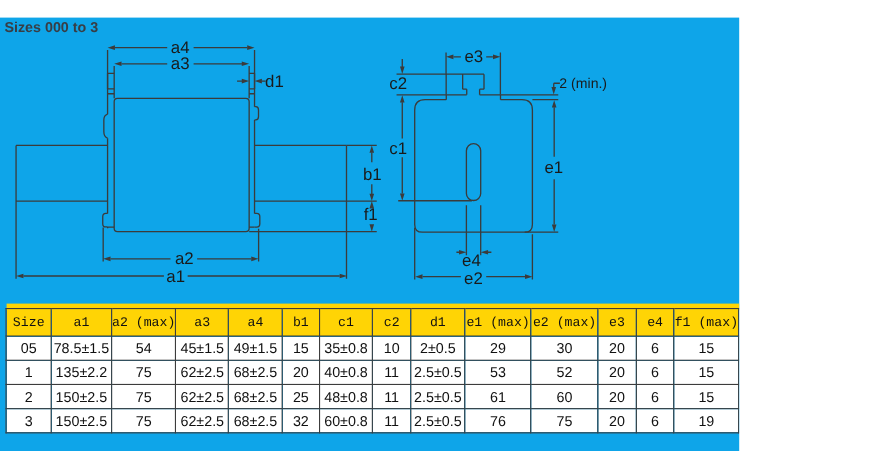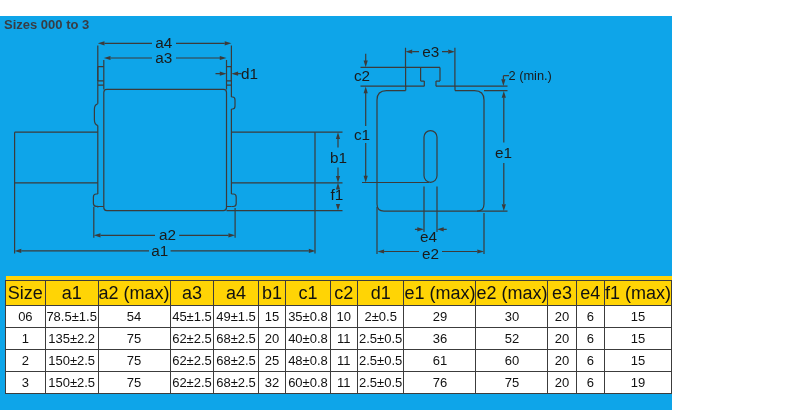"Size" #tbl tr.h td { font-family: none -> Liberation Mono, monospace; font-size: 18px -> 12px }
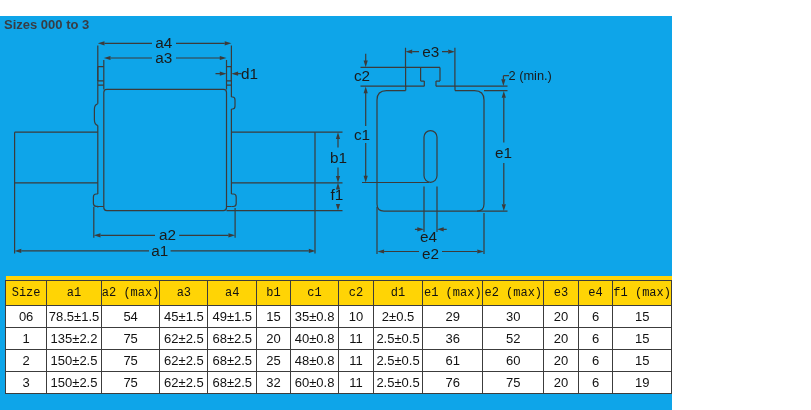"06" td { text: 06 -> 05 }
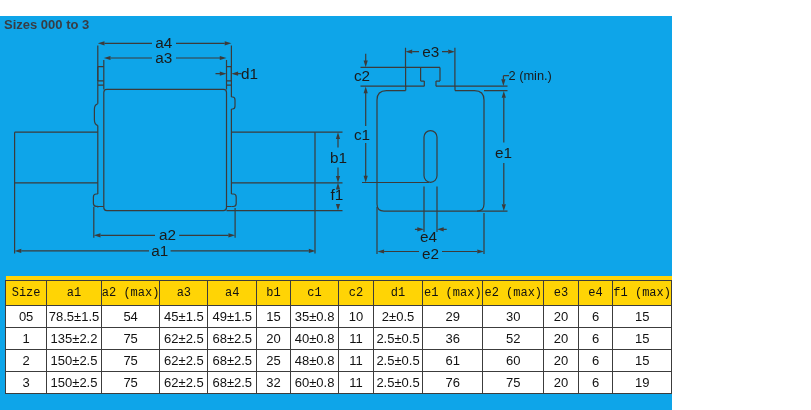"36" td { text: 36 -> 53 }
